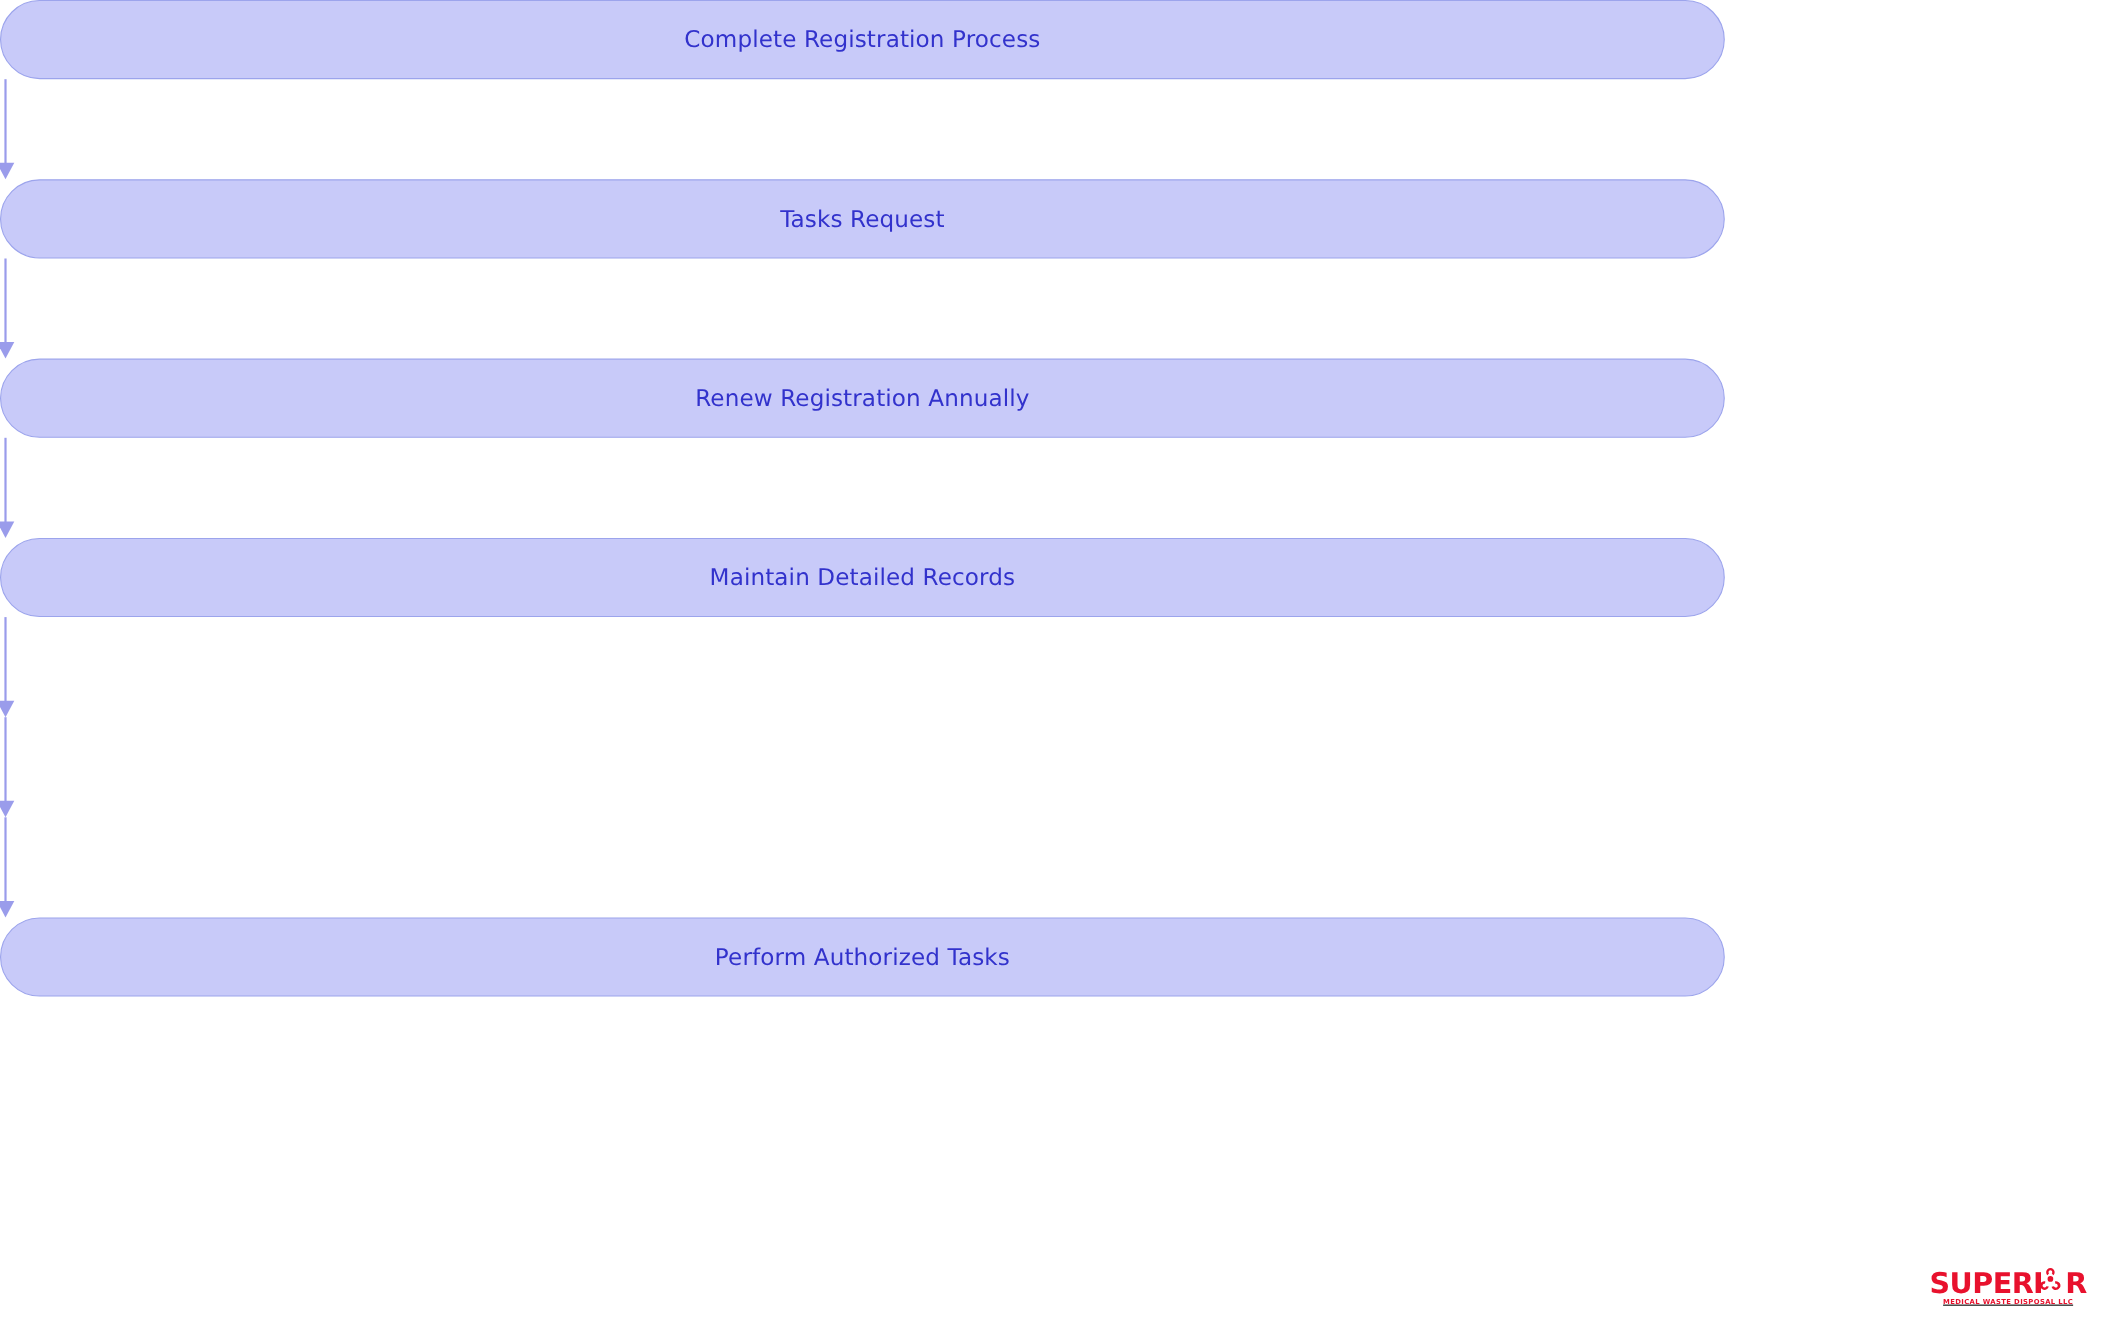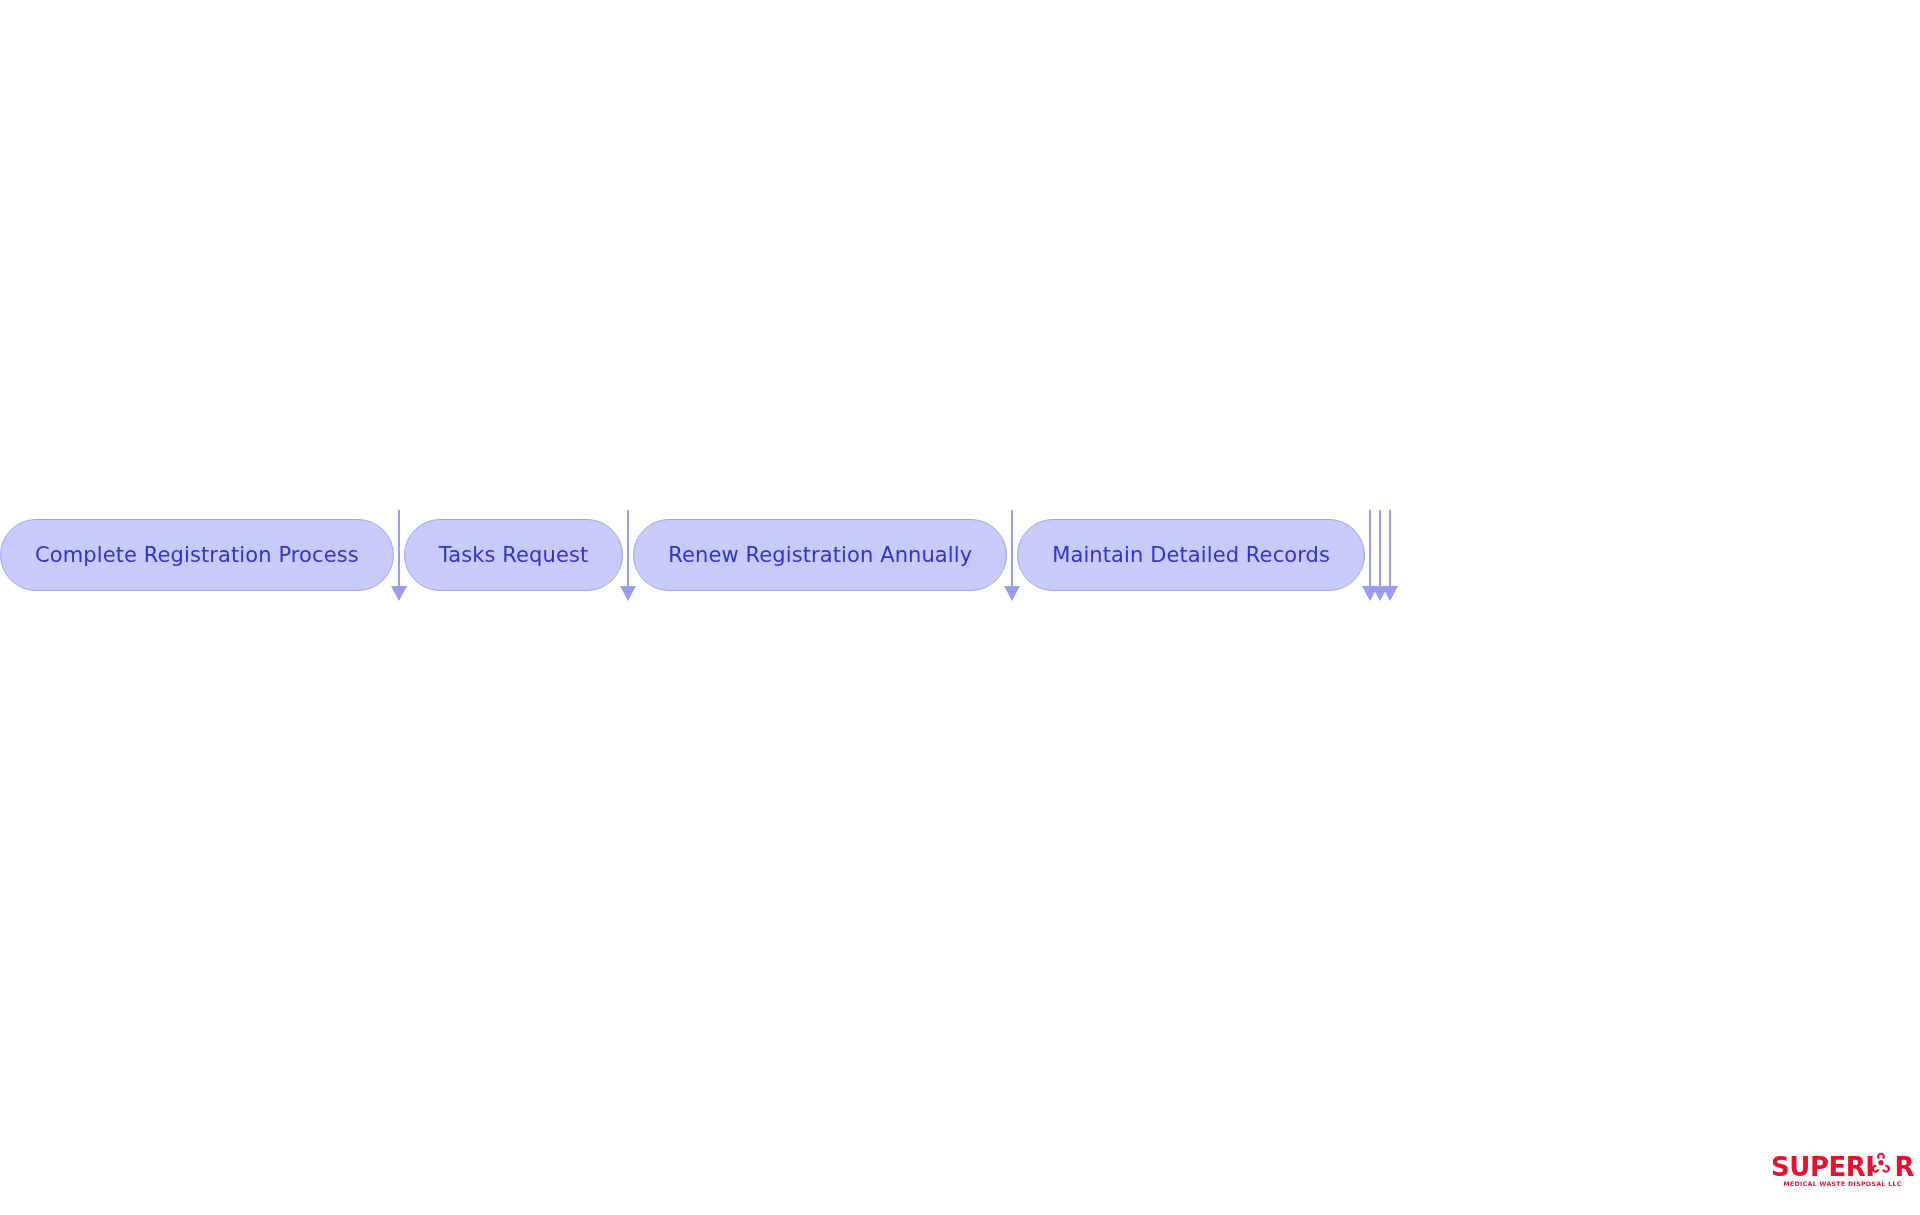"Complete Registration Process" #flow { align-items: center -> none; flex-direction: row -> column }
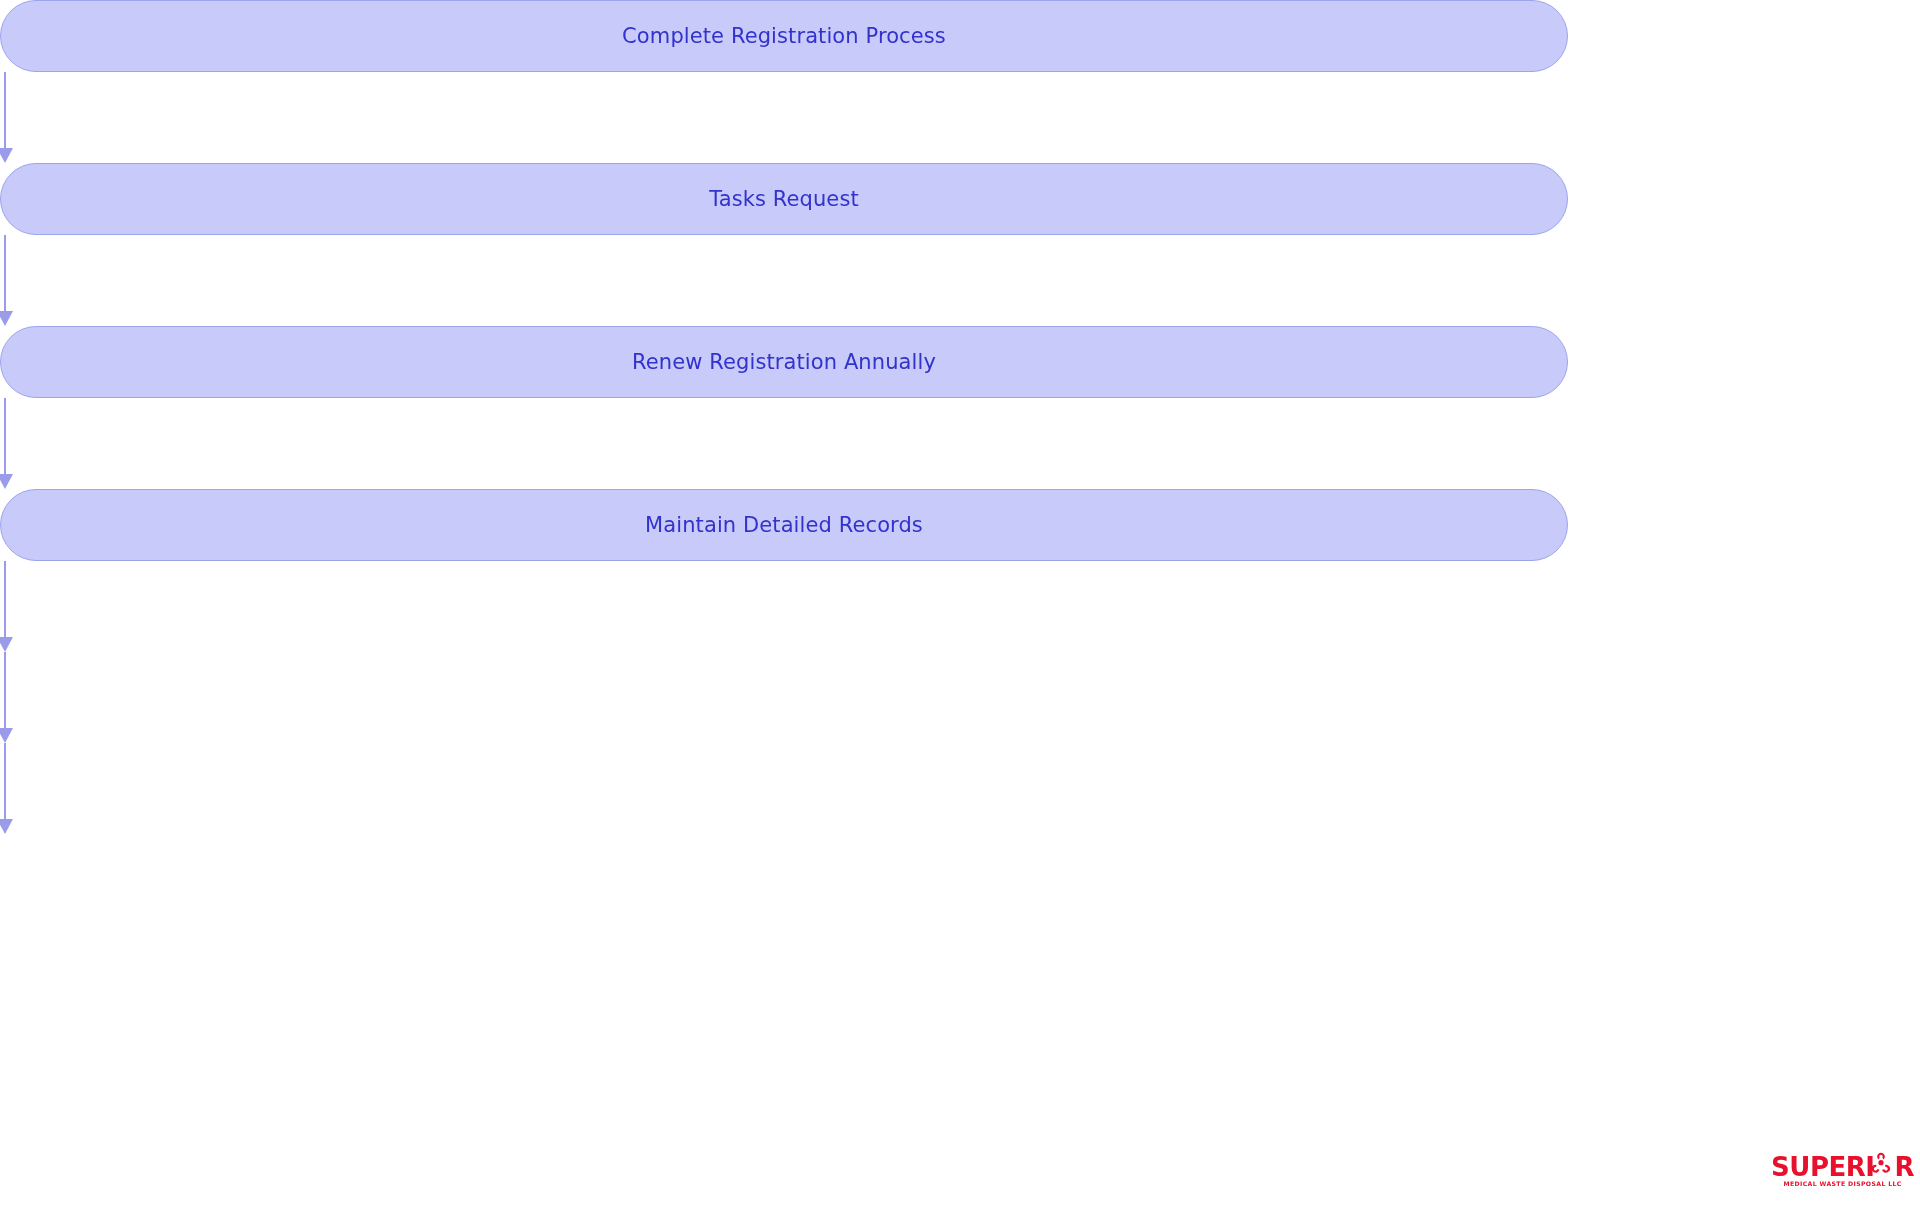"Perform Authorized Tasks" div.node { html: none -> <div> <span>Perform Authorized Tasks</span> </div> }
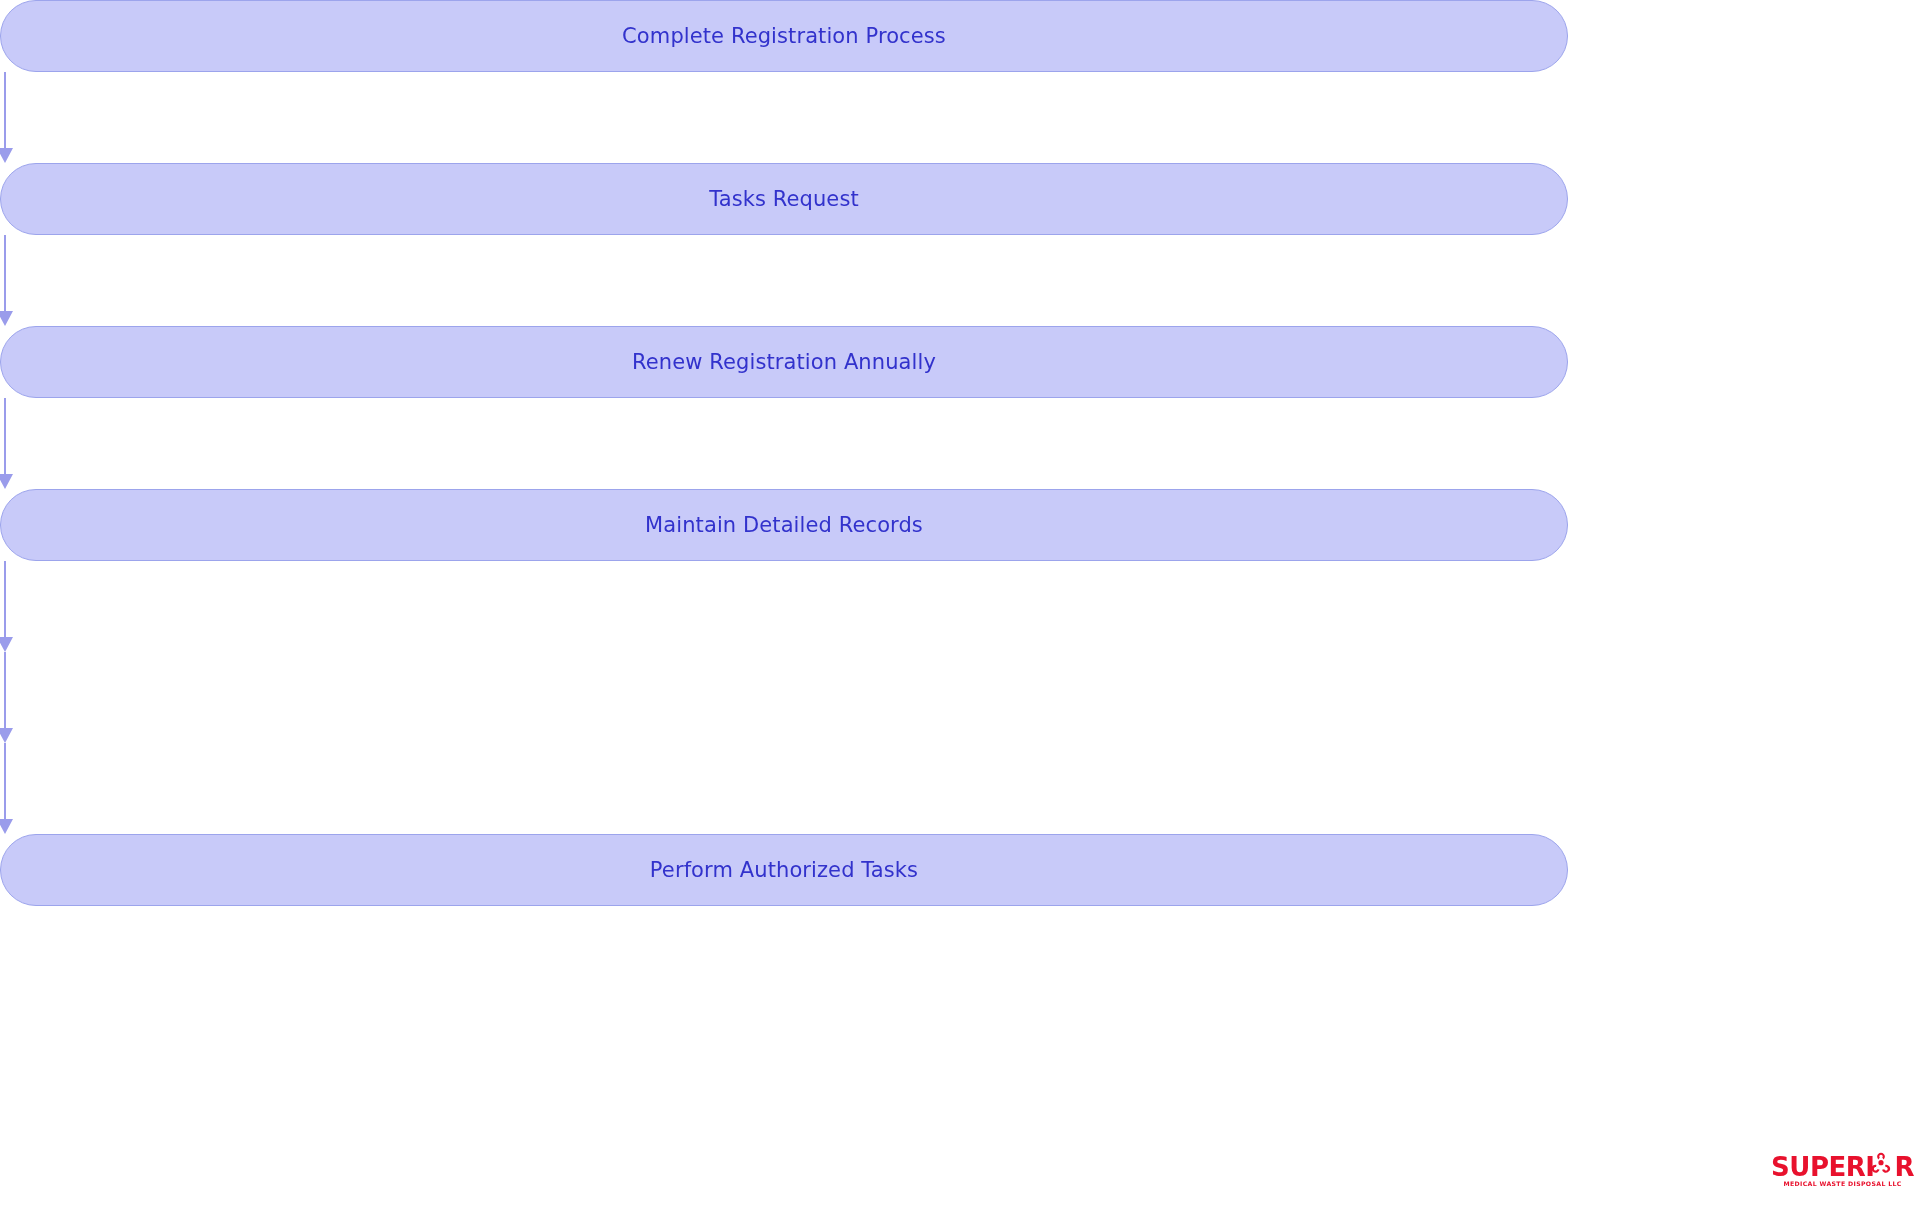"SUPERI R" #logo { right: 6px -> 23px; text-decoration: none -> underline }
